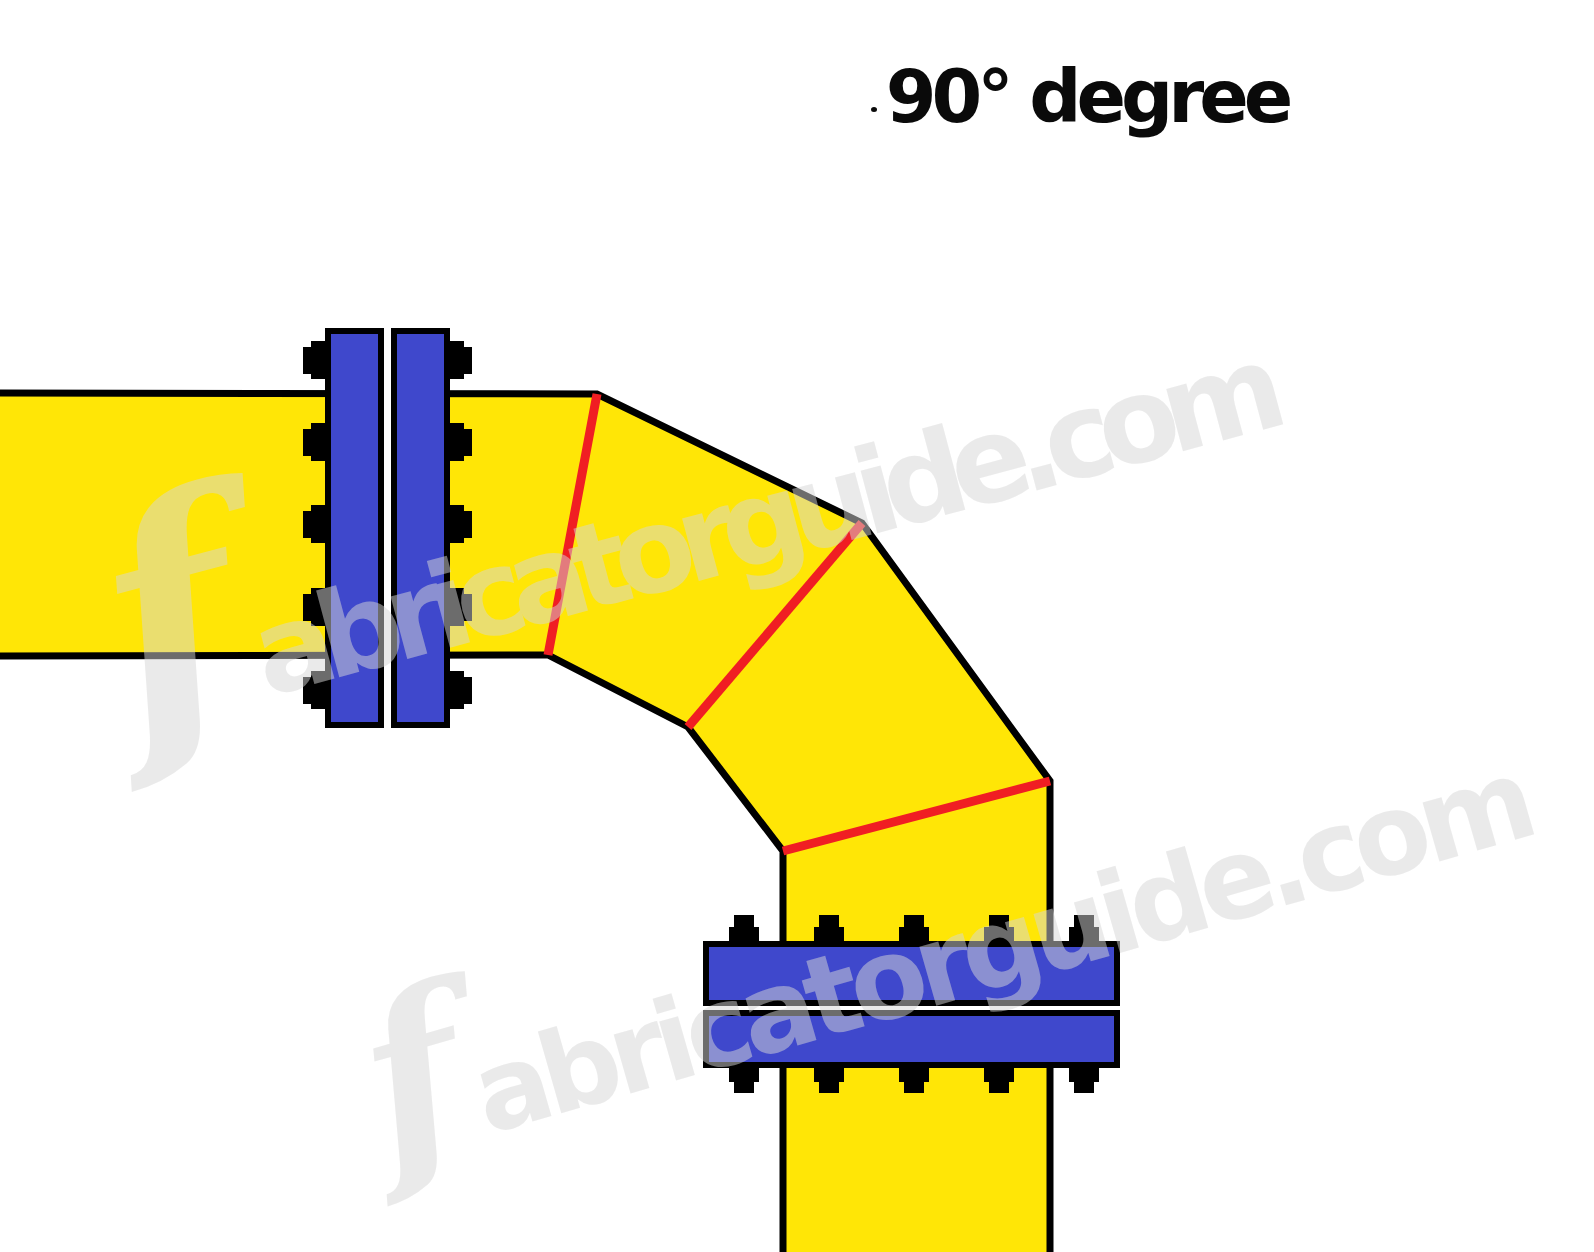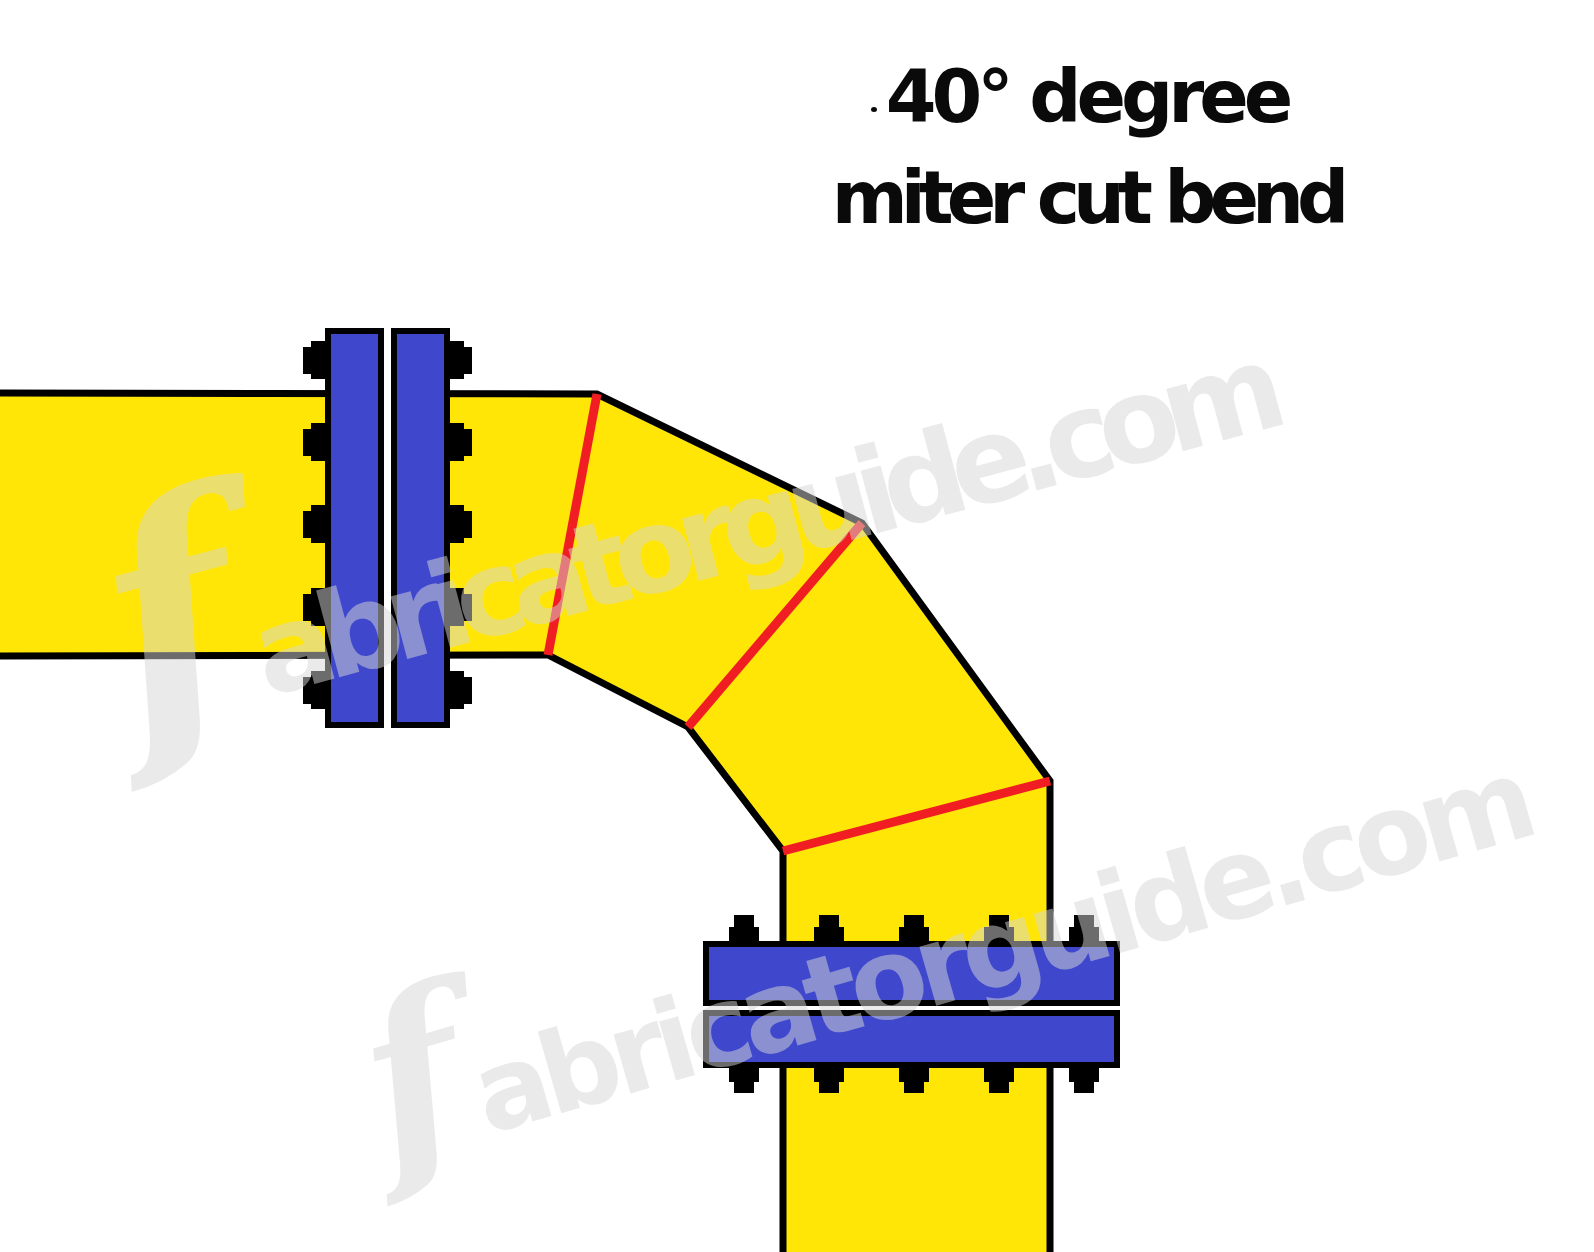"40° degree" div.t1 { text: 40 -> 90 }
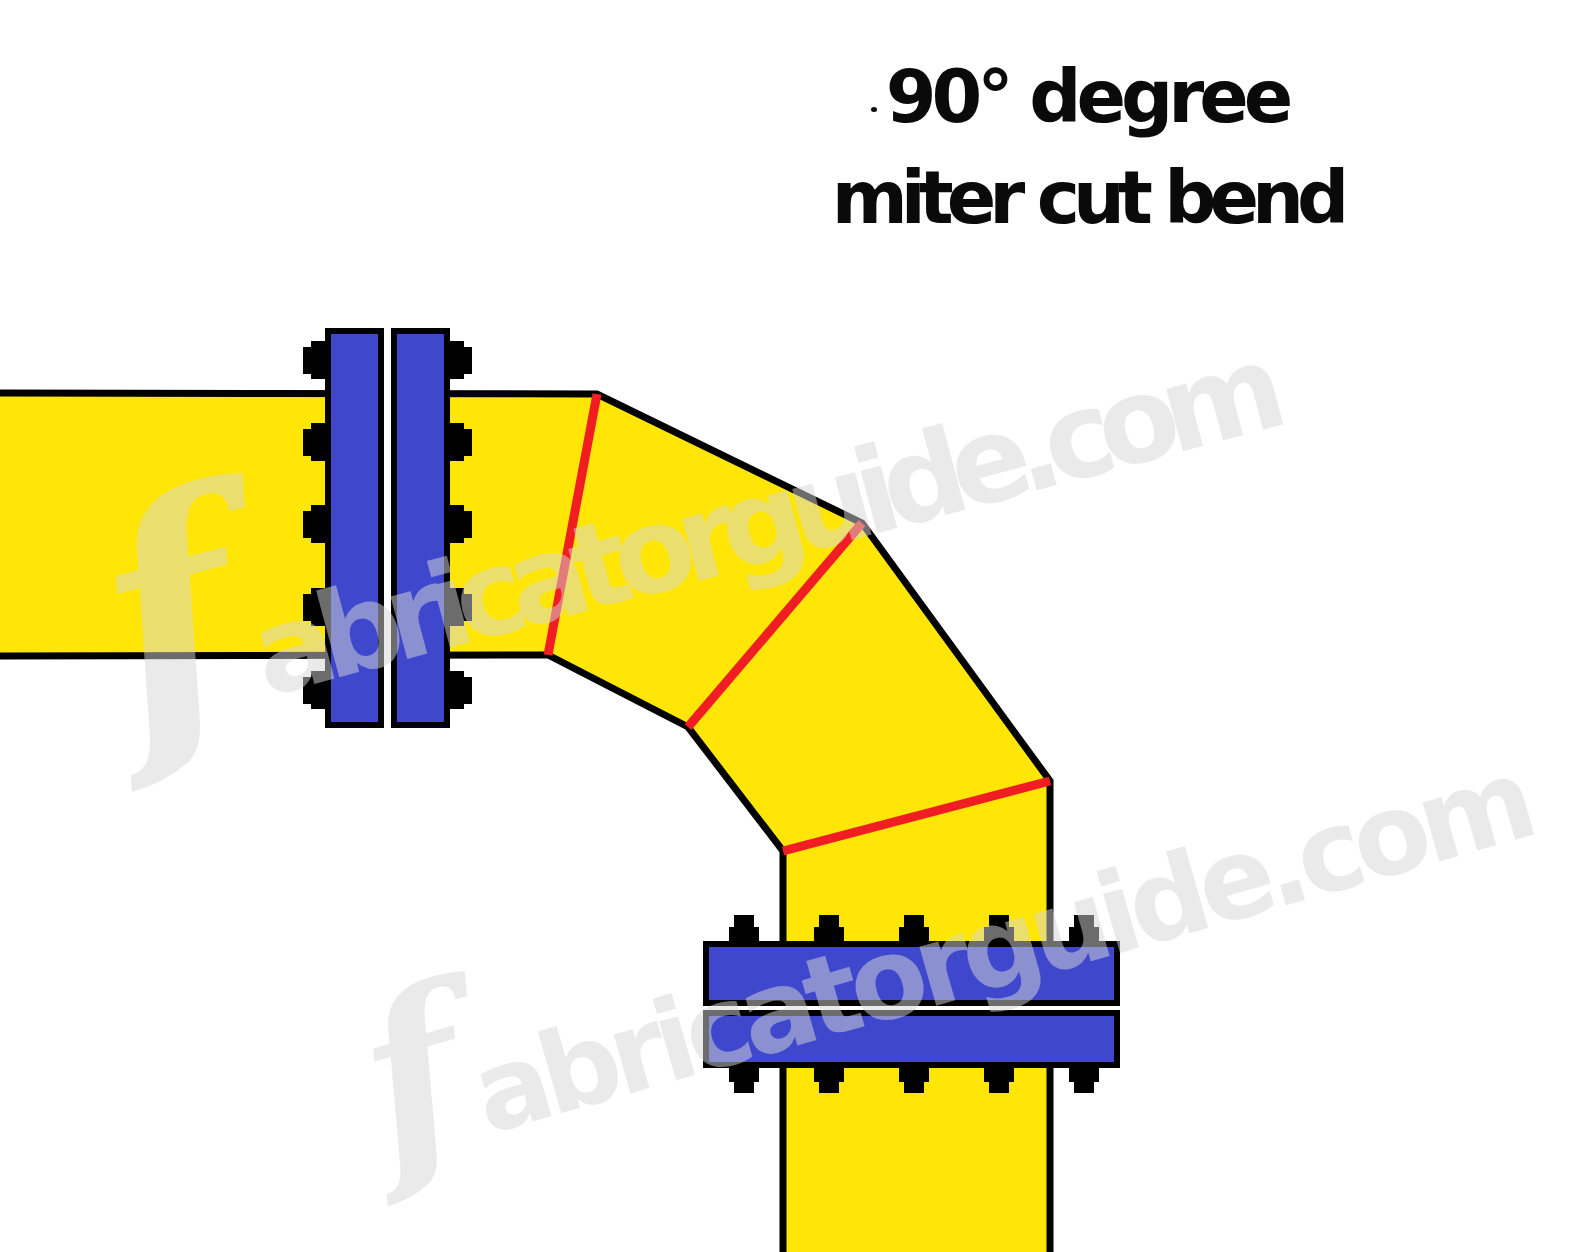"miter cut bend" div.t2 { html: <div>miter cut bend</div> -> none }
